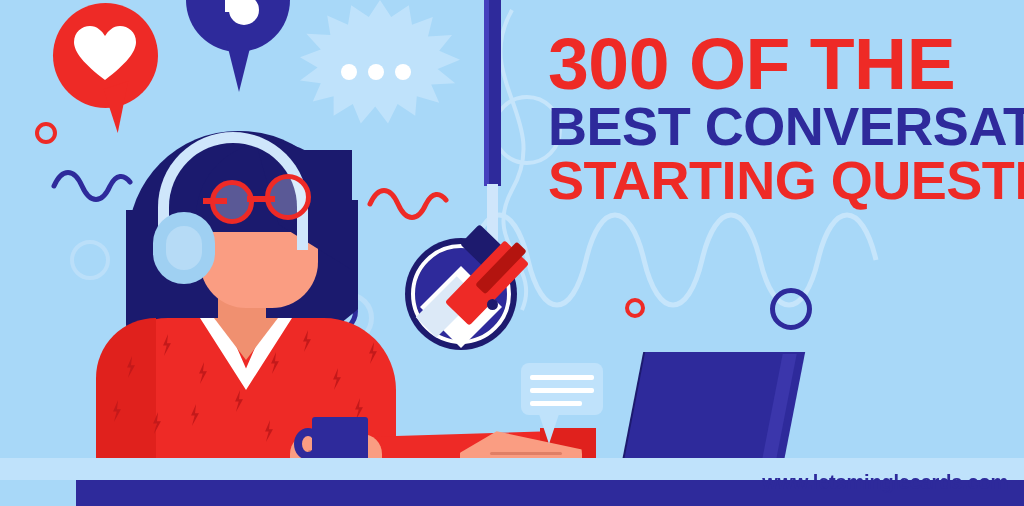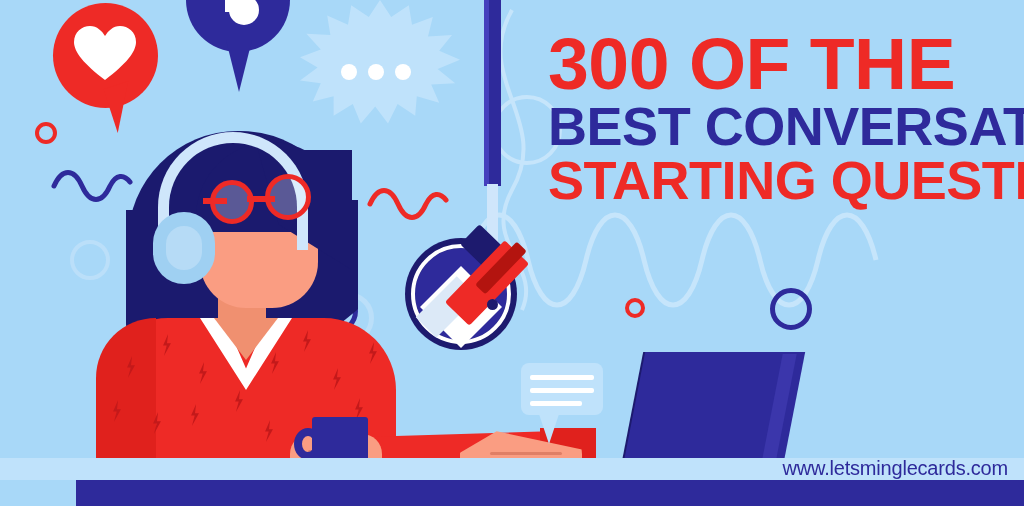"www.letsminglecards.com" #site-url { bottom: 26px -> 12px; font-weight: normal -> bold }
